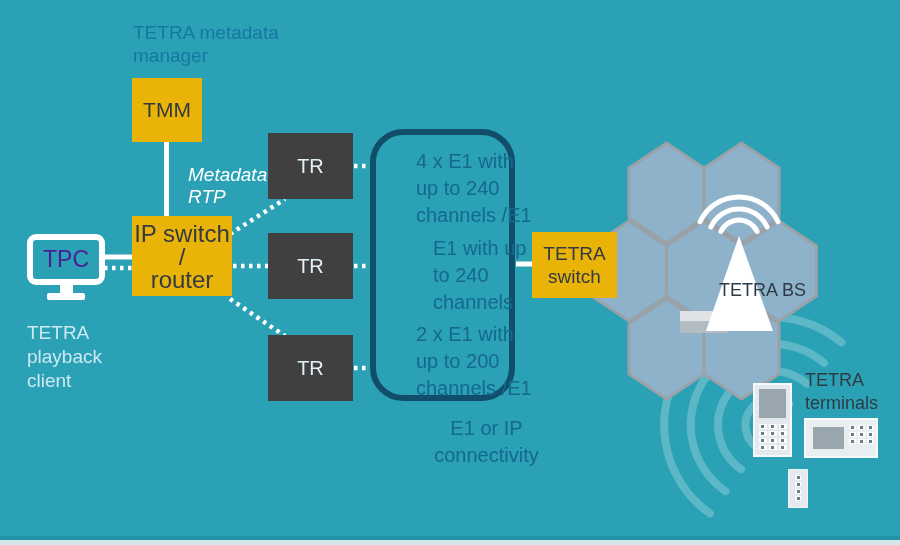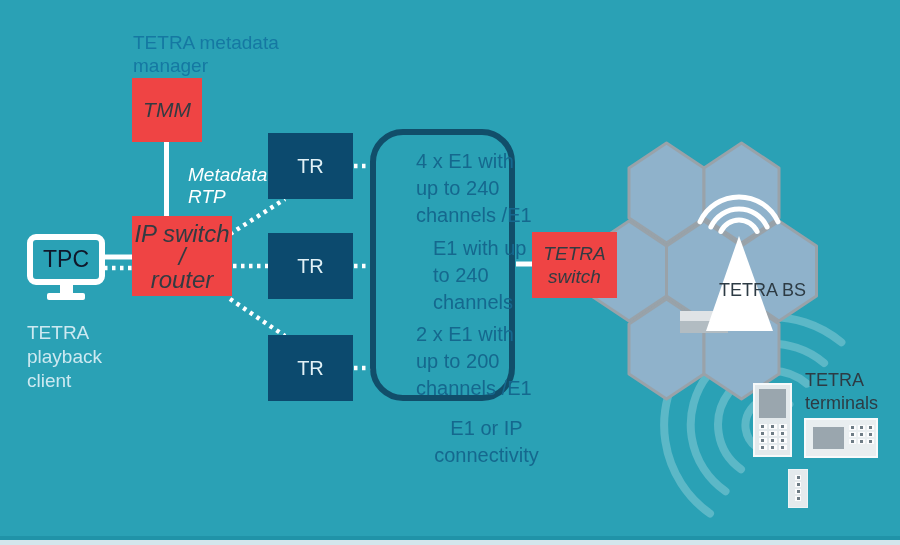"TETRA metadata" .caption-dark { margin-top: 10px -> none }
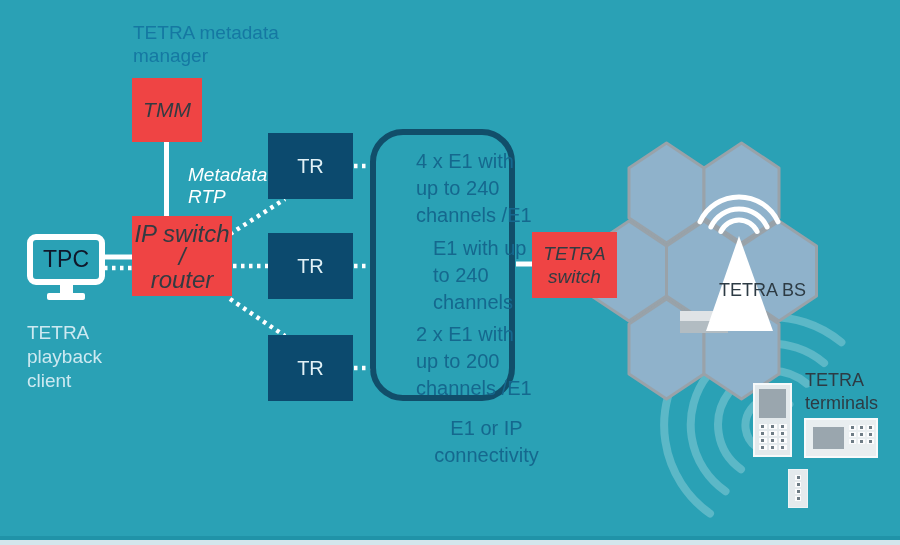"TMM" .gray-box { background: #ef4444 -> #eab308; font-style: italic -> none }
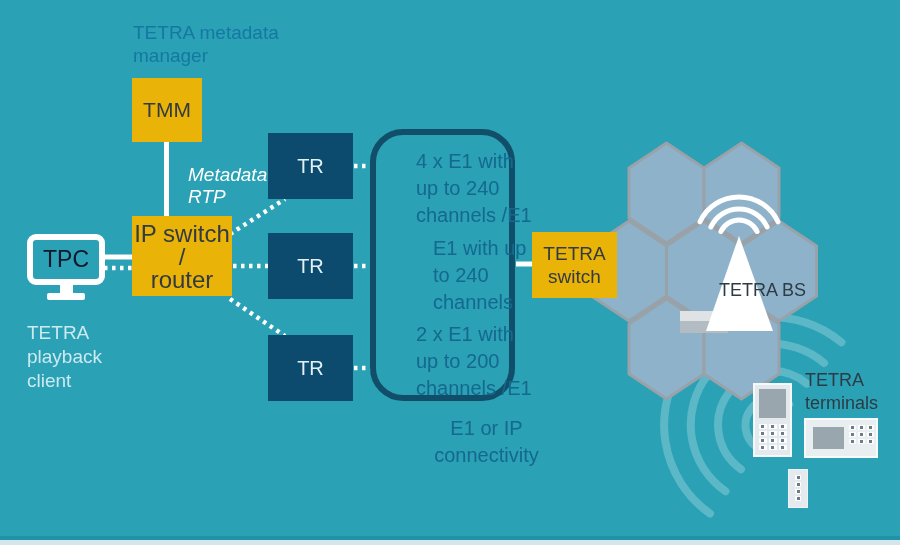"TR" .dark-box { background: #0c4a6e -> #404040 }
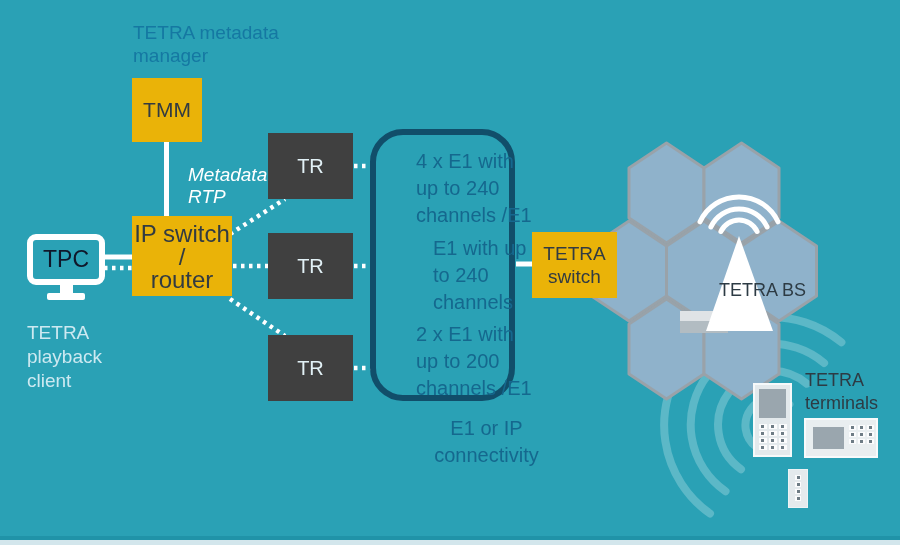"TPC" .monitor { color: #0f172a -> #4c1d95 }
